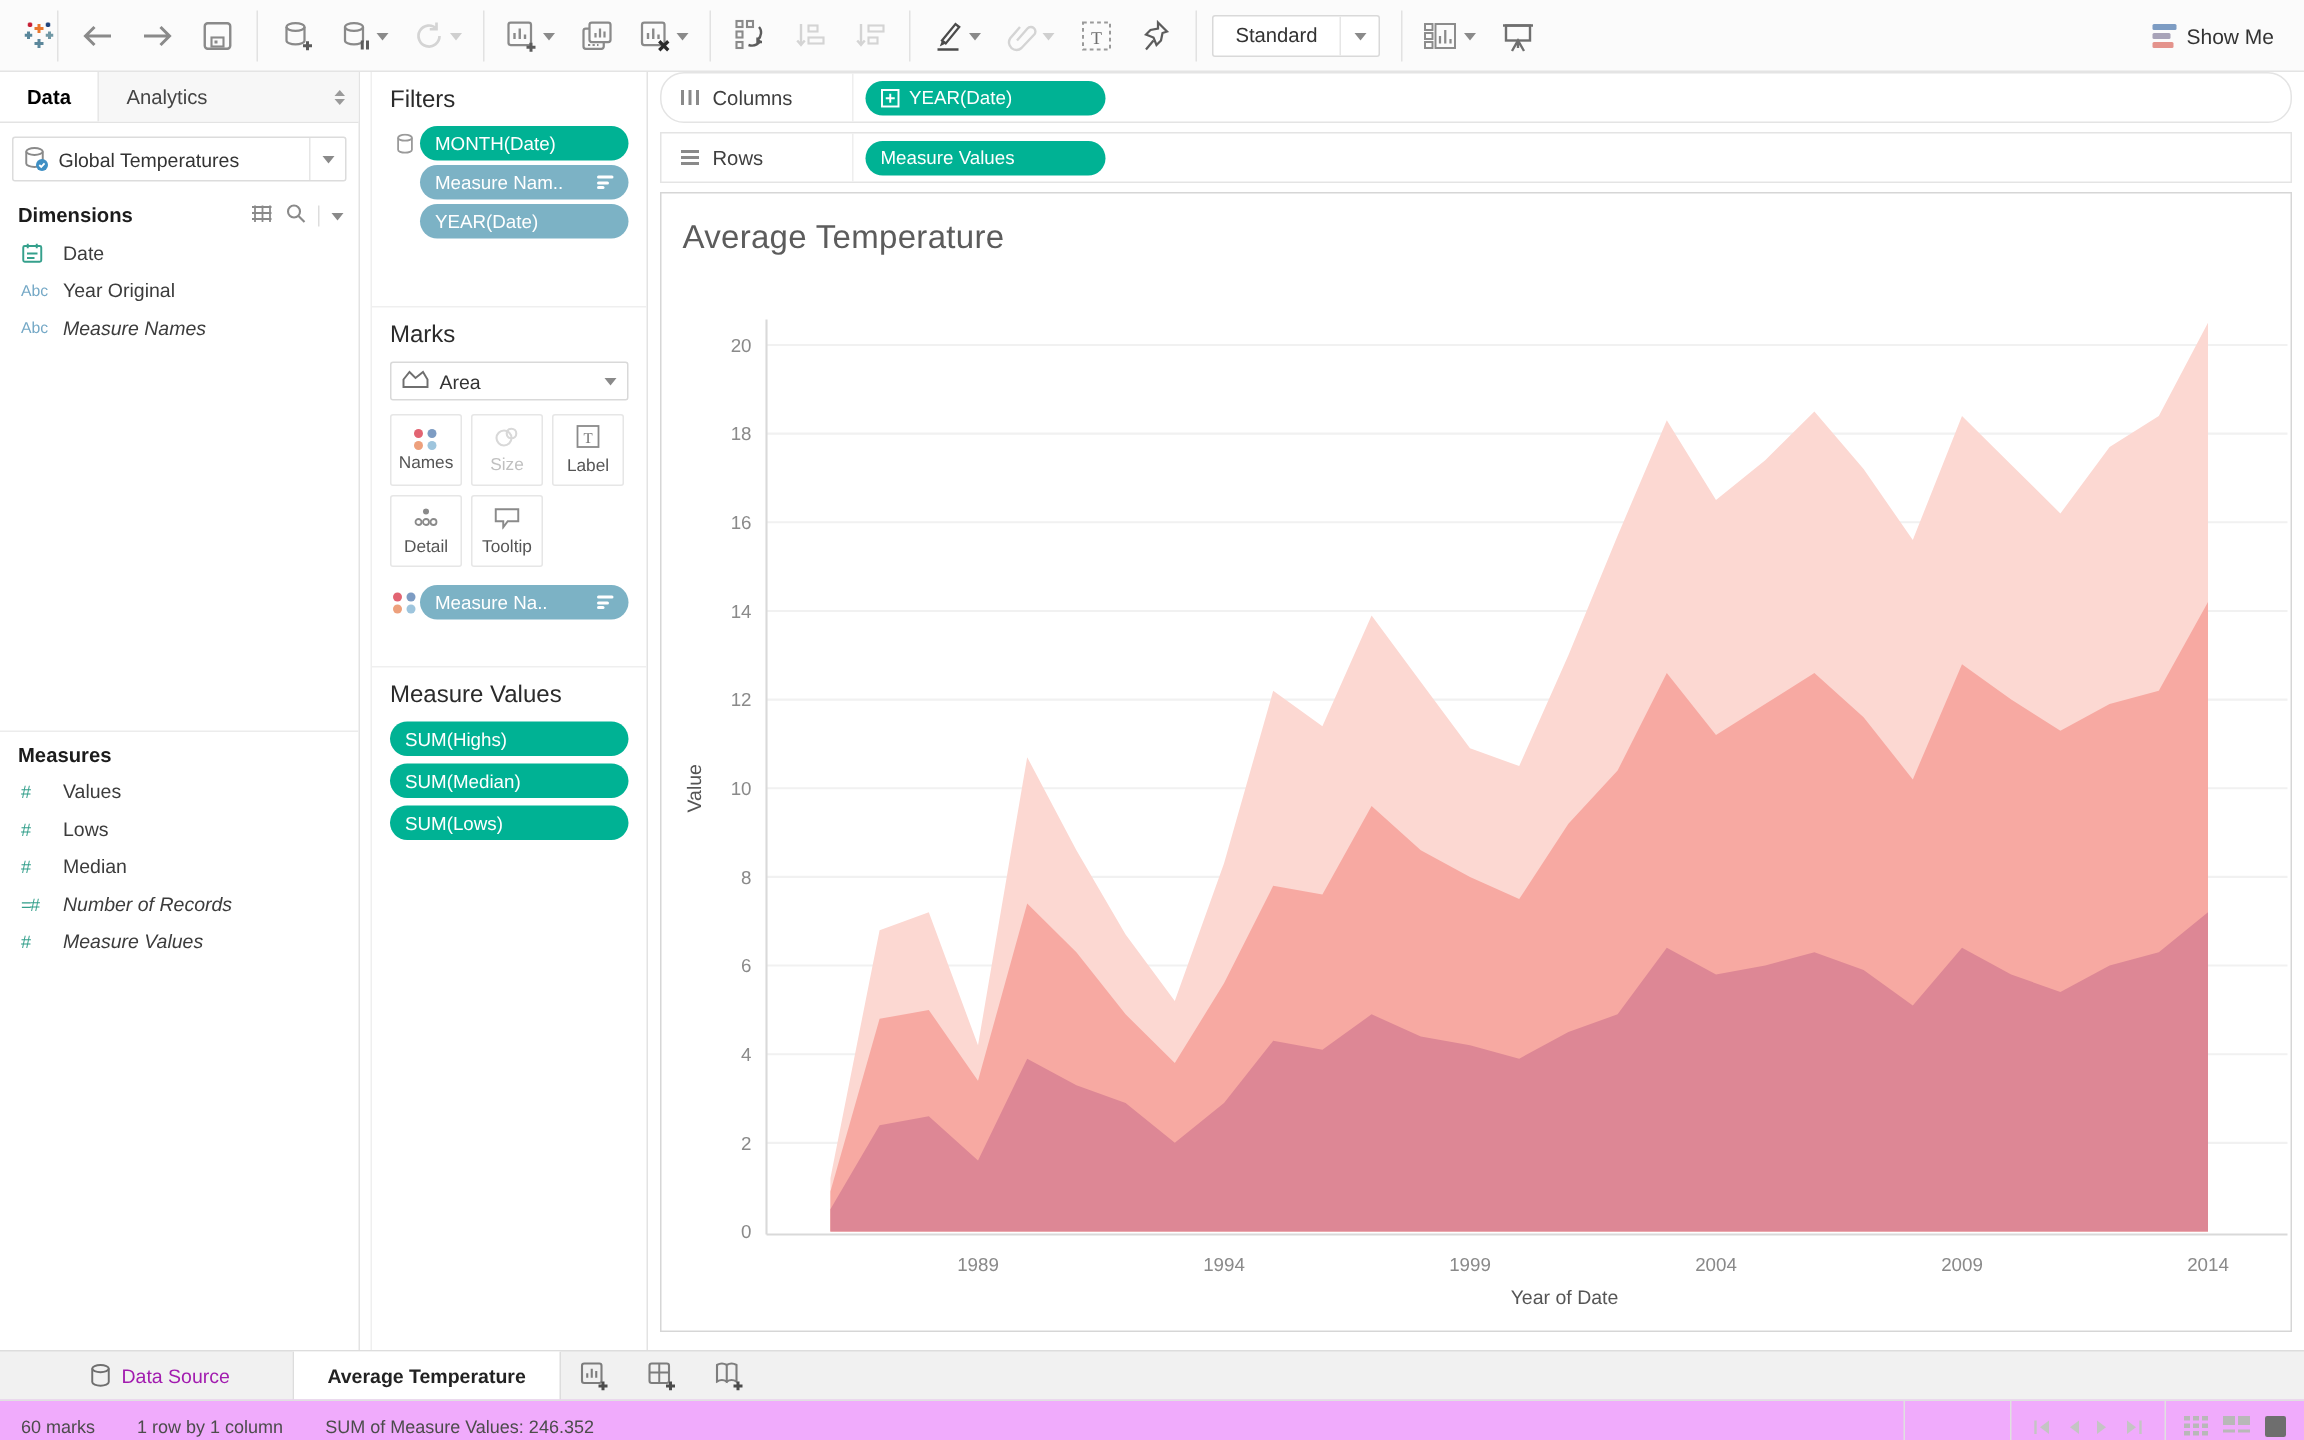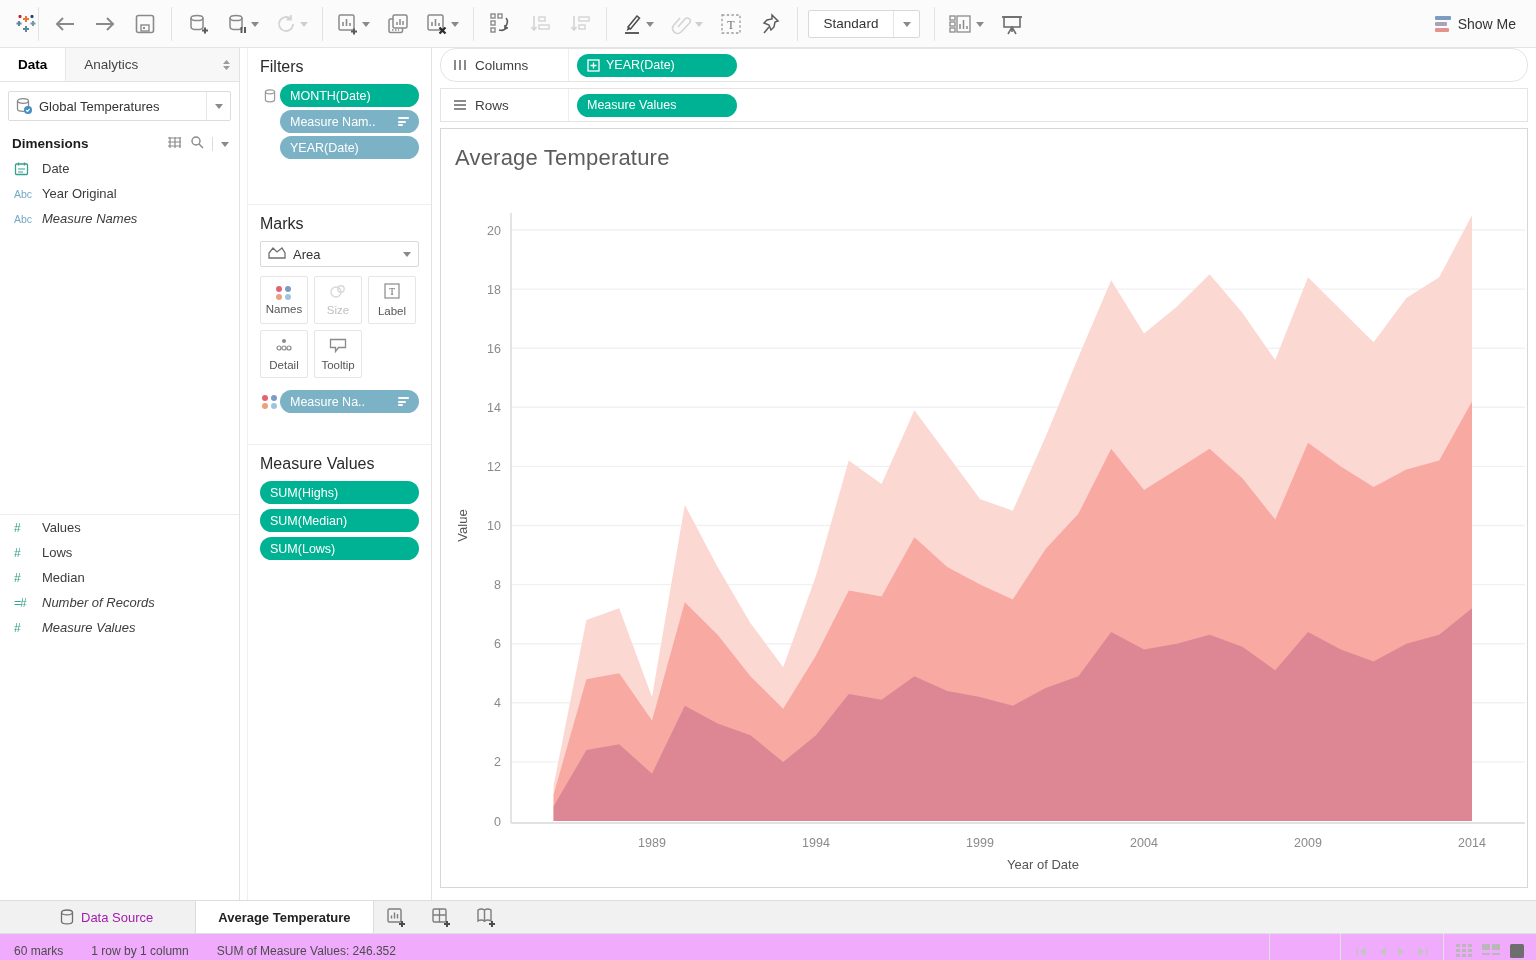"Measures" div.sec-header { html: none -> <div> <b>Measures</b> </div> }
